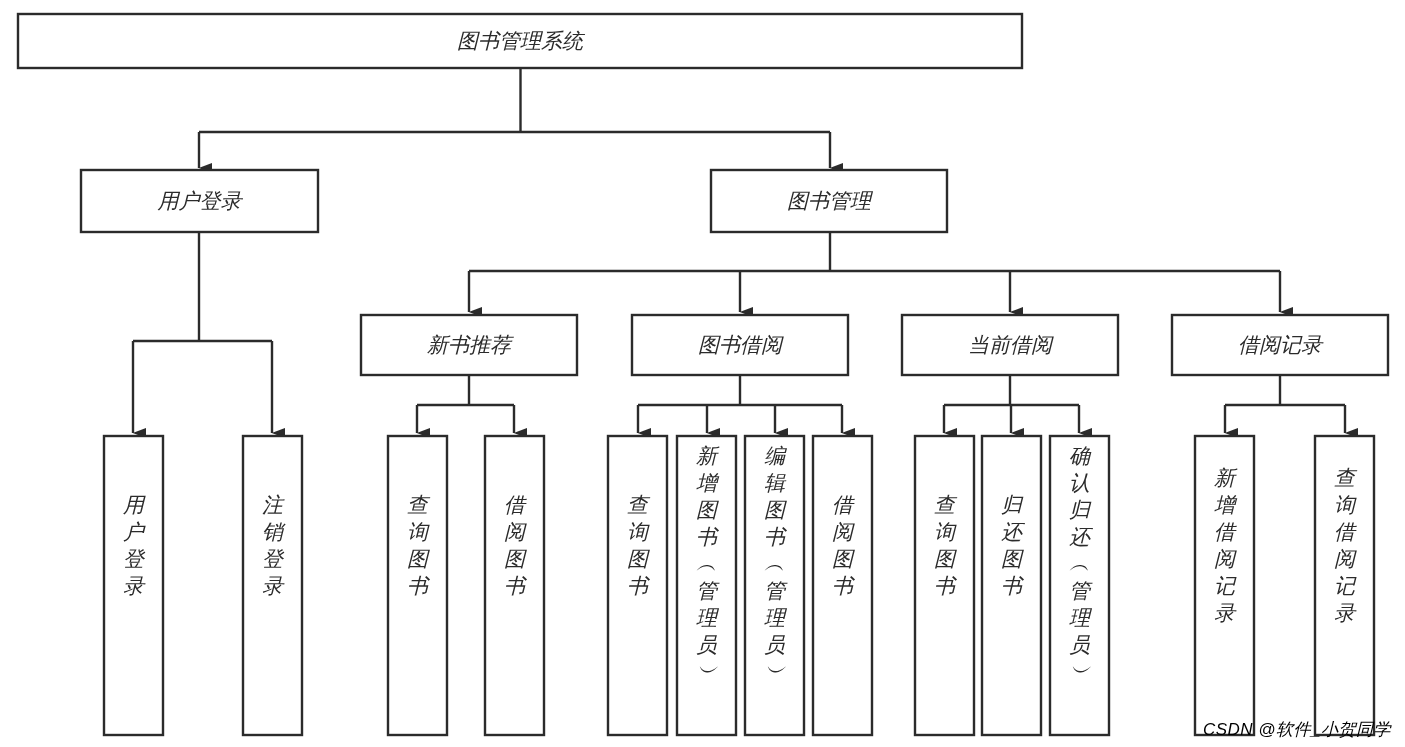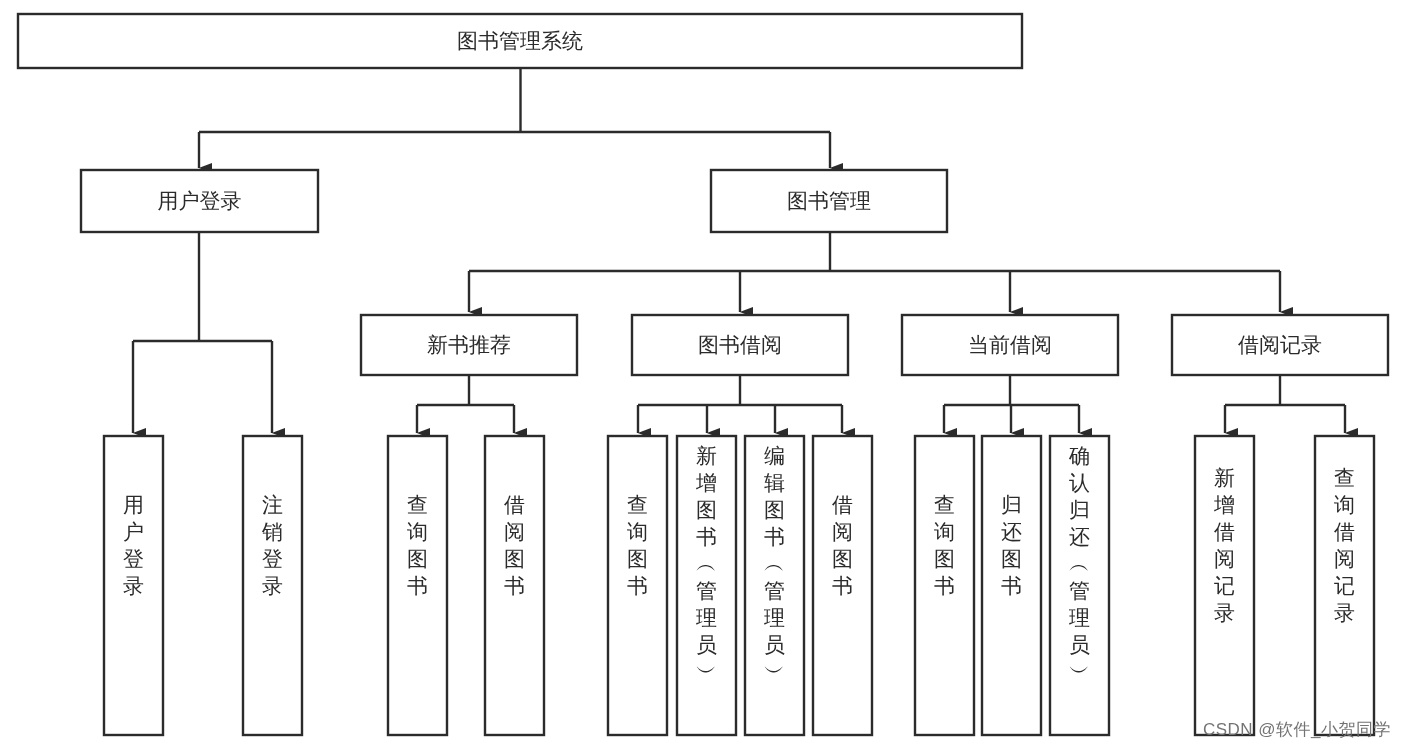"图书管理系统" #diagram-root { font-style: none -> italic }
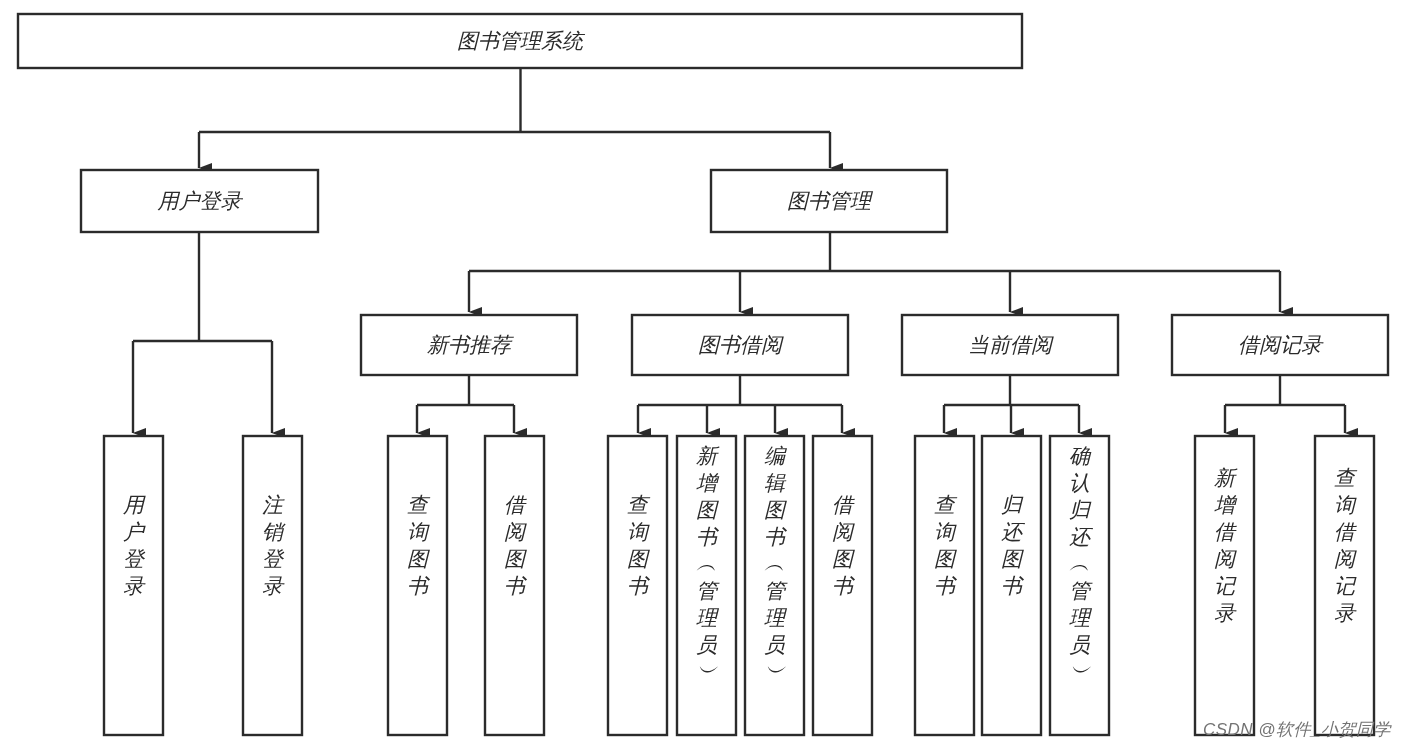"CSDN @软件_小贺同学" .watermark-text { color: #737373 -> #000000 }
